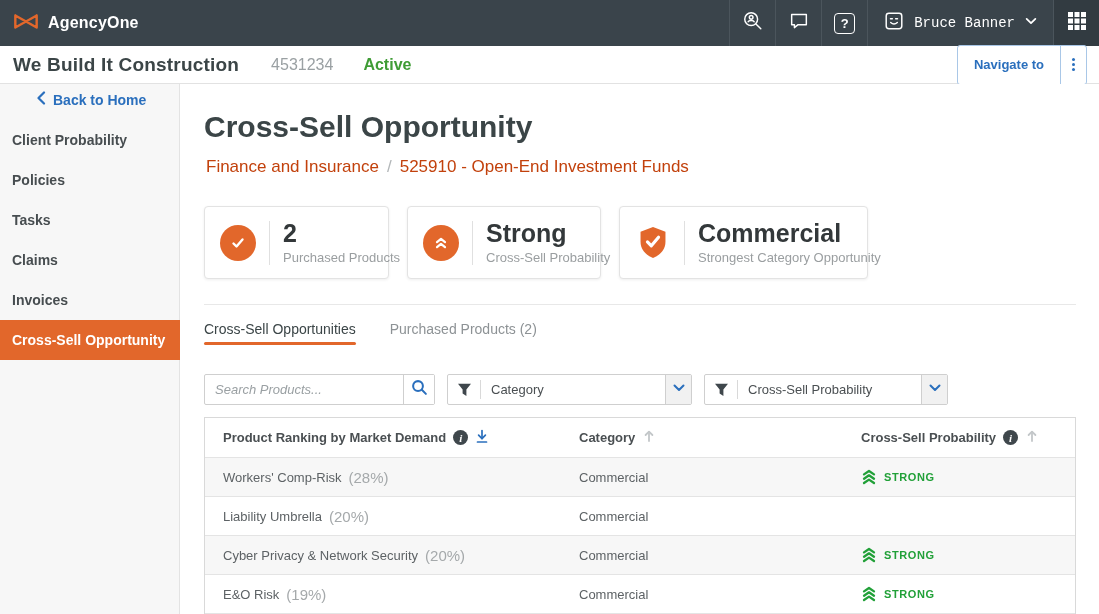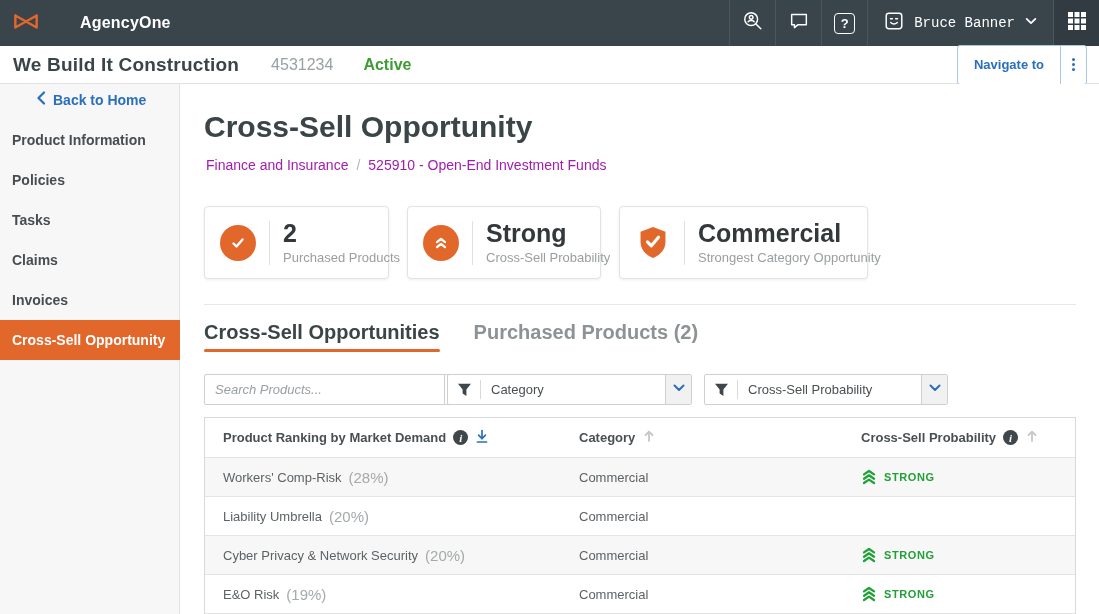"AgencyOne" .brand-name { margin-left: 32px -> none }
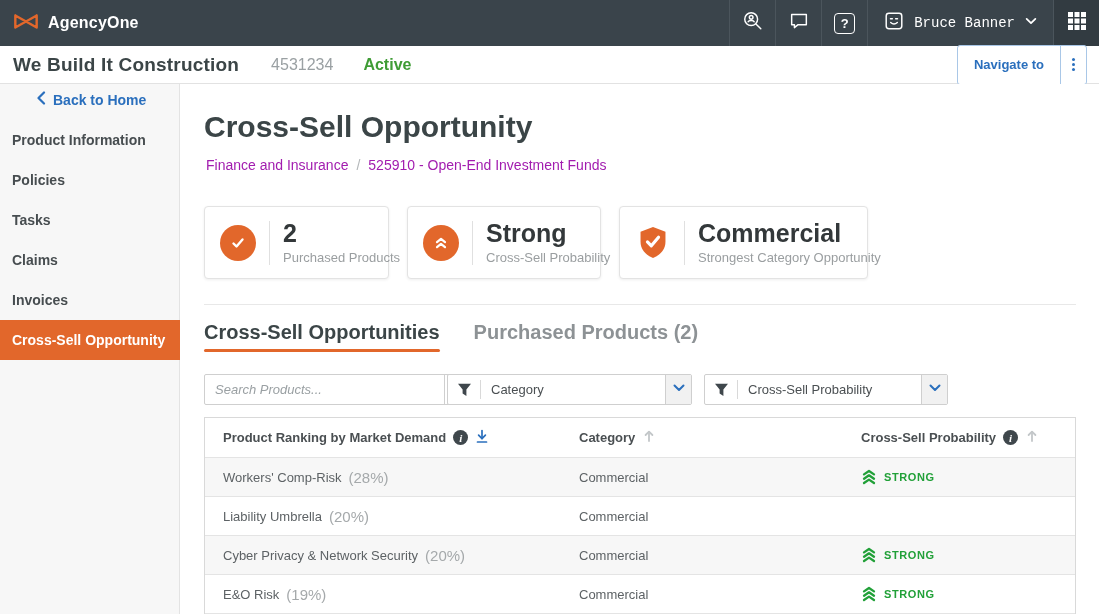"Product Information" span { text: Product Information -> Client Probability }
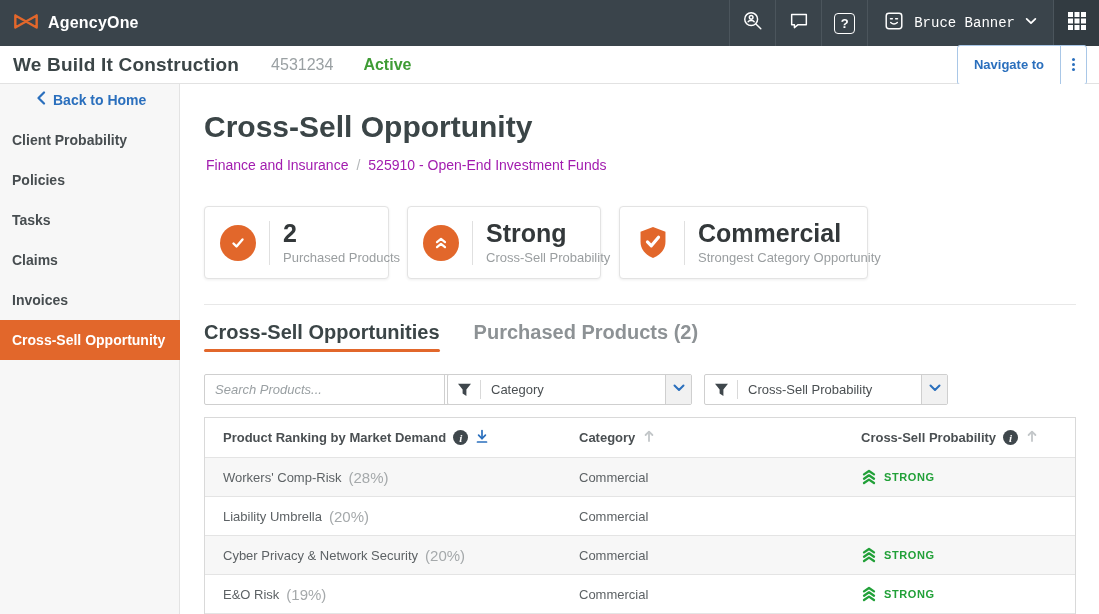"Finance and Insurance" .breadcrumb { color: #a21caf -> #c2410c; font-size: 14px -> 17px }
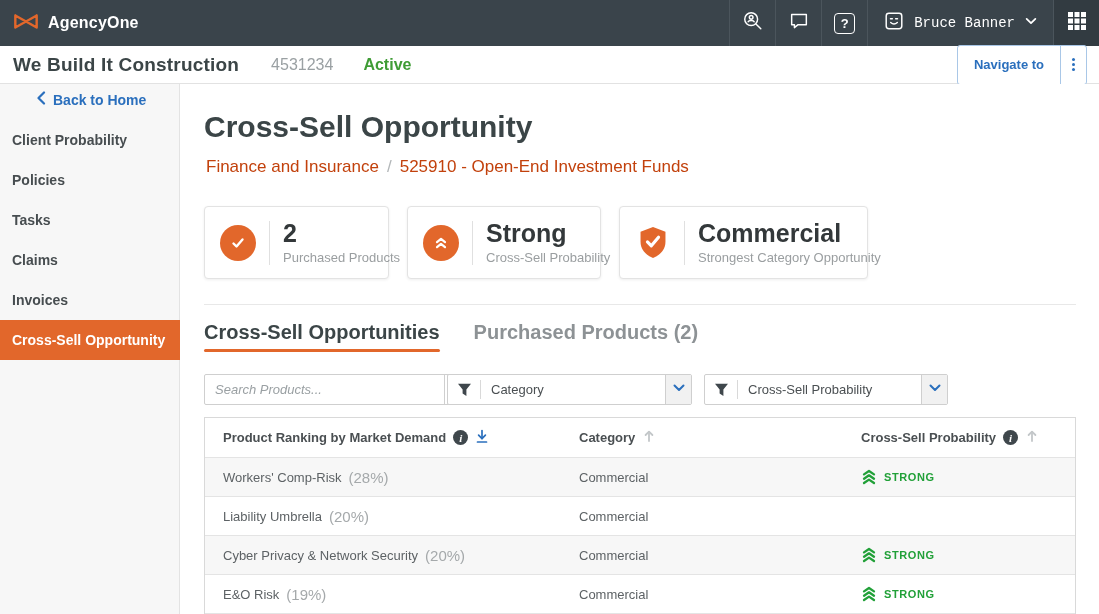"Cross-Sell Opportunities" .tab { font-size: 20px -> 14px; font-weight: bold -> normal }
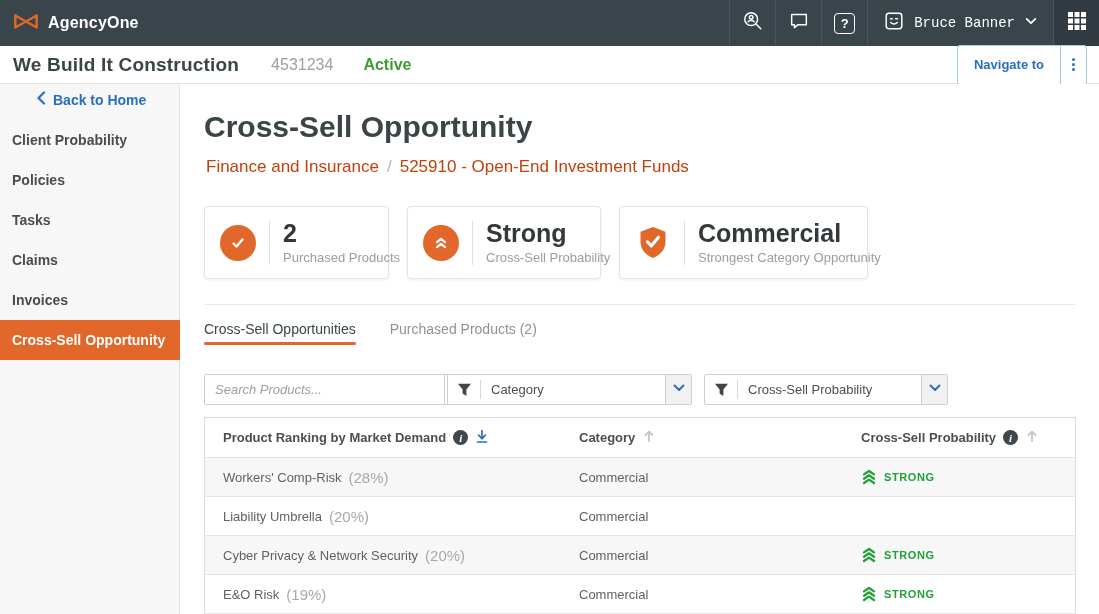"Search Products..." .search-box { width: 277px -> 231px }
